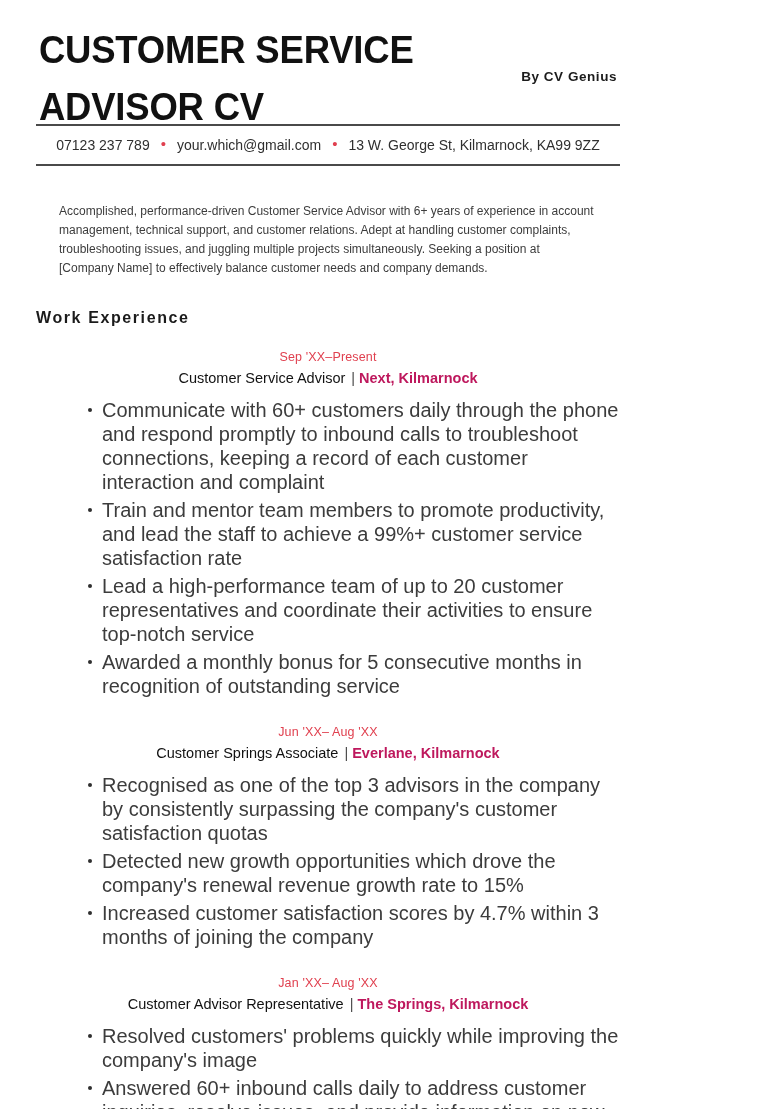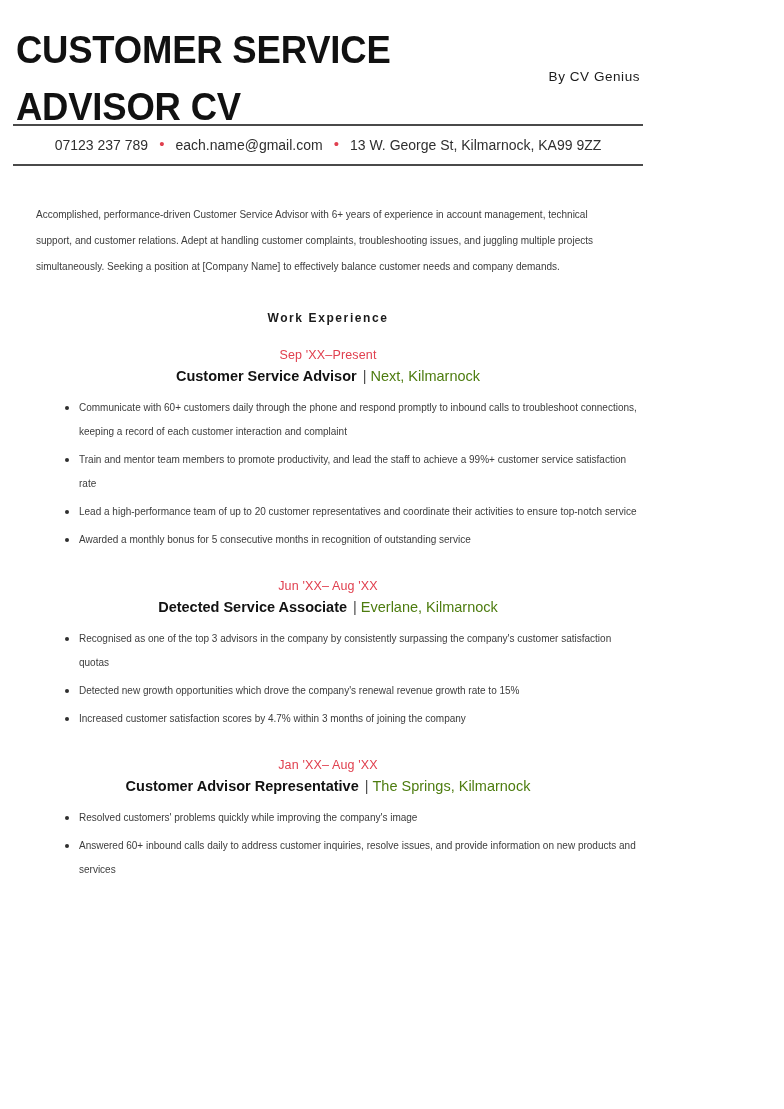"CUSTOMER SERVICE ADVISOR CV" .page { padding: 0 13px -> 0 36px }
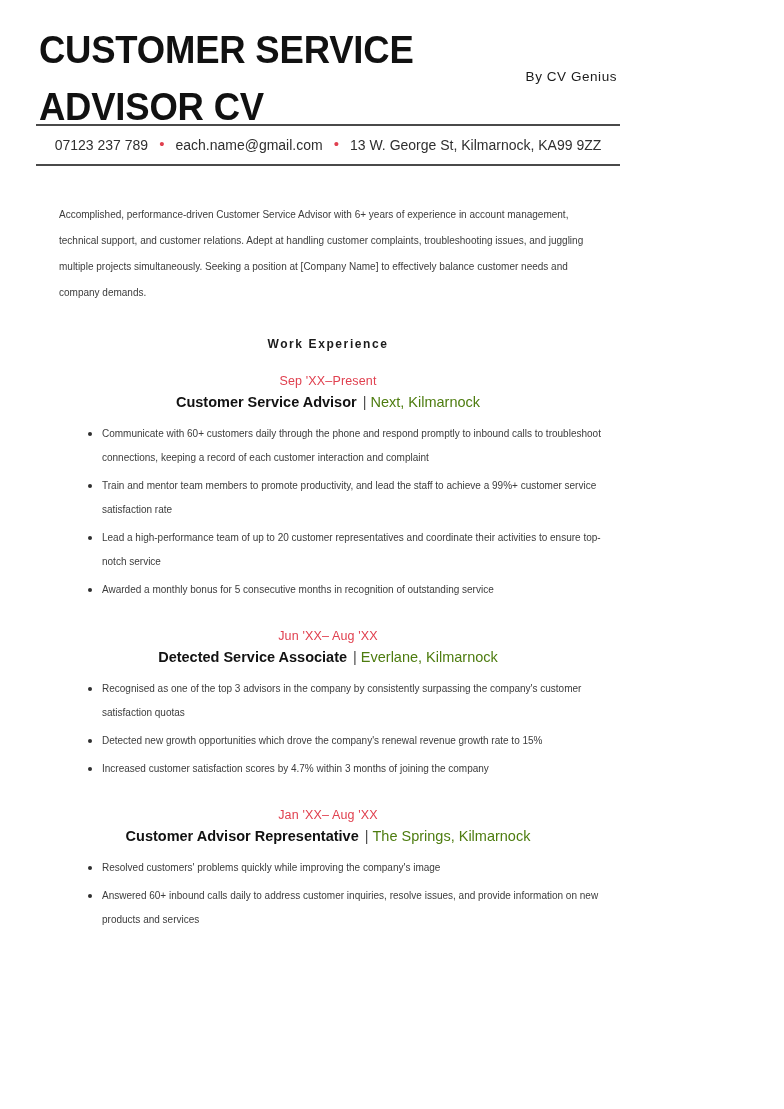"By CV Genius" .byline { font-weight: 400 -> 700 }
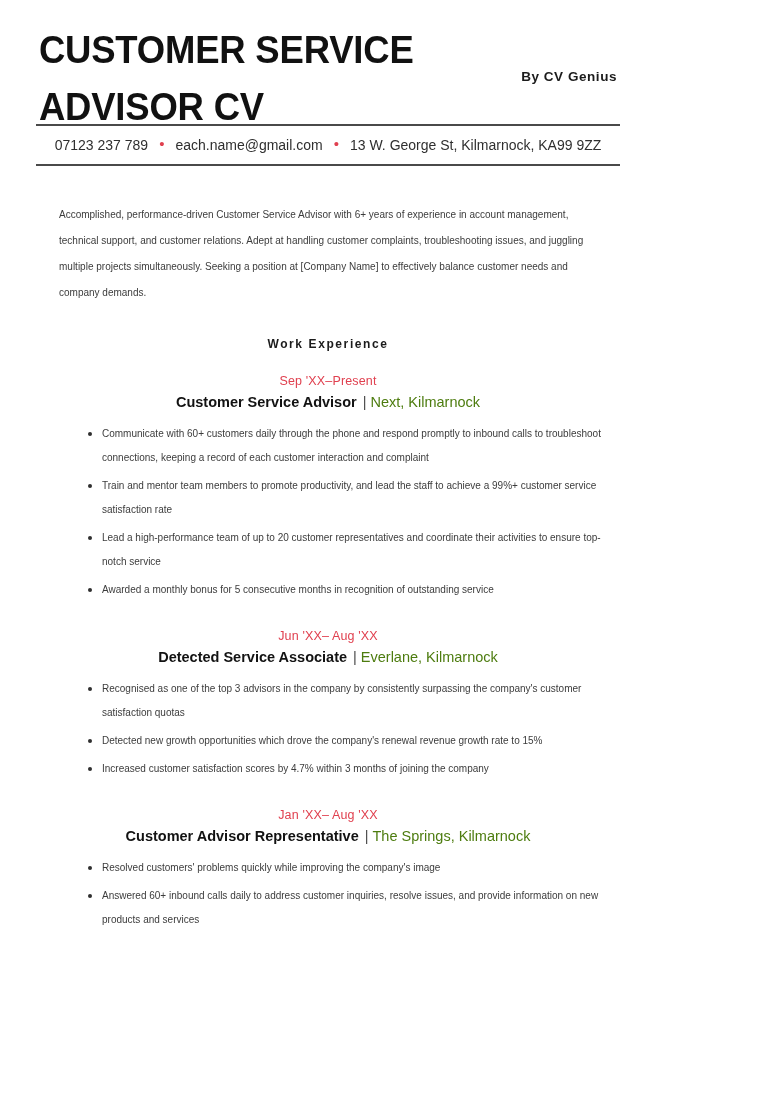"each.name@gmail.com" span { text: each.name@gmail.com -> your.which@gmail.com }
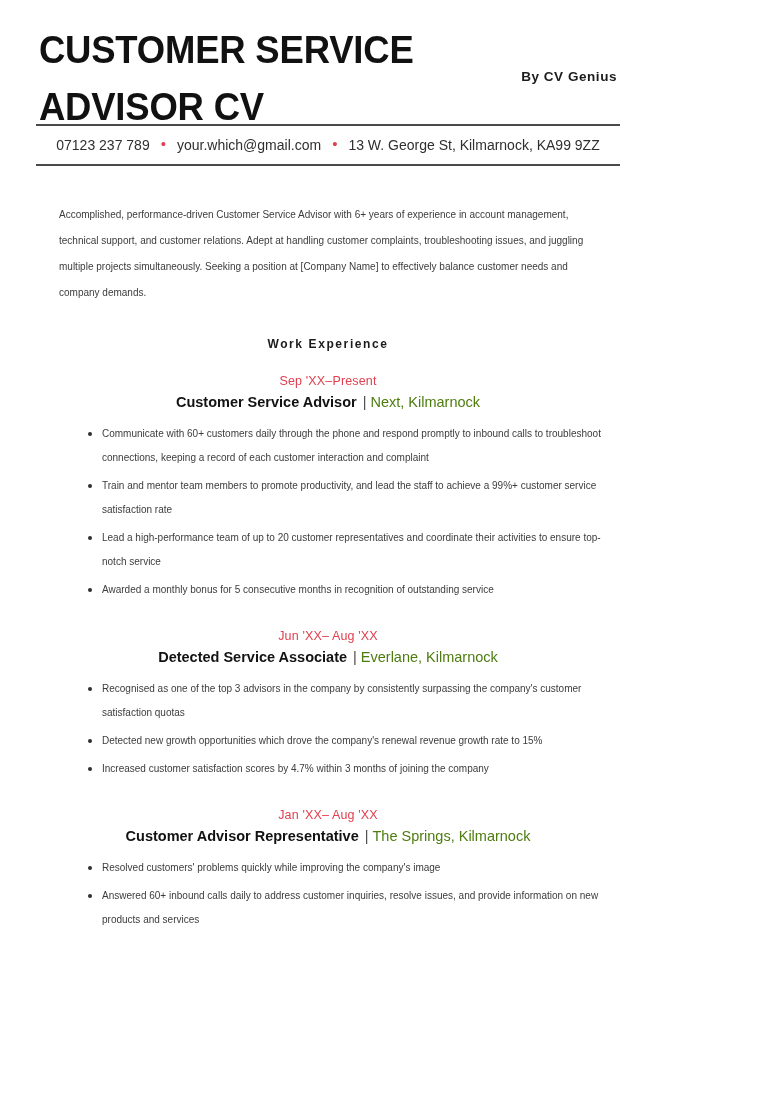"Accomplished, performance-driven" .summary { font-size: 10px -> 12px; line-height: 26px -> 19px }
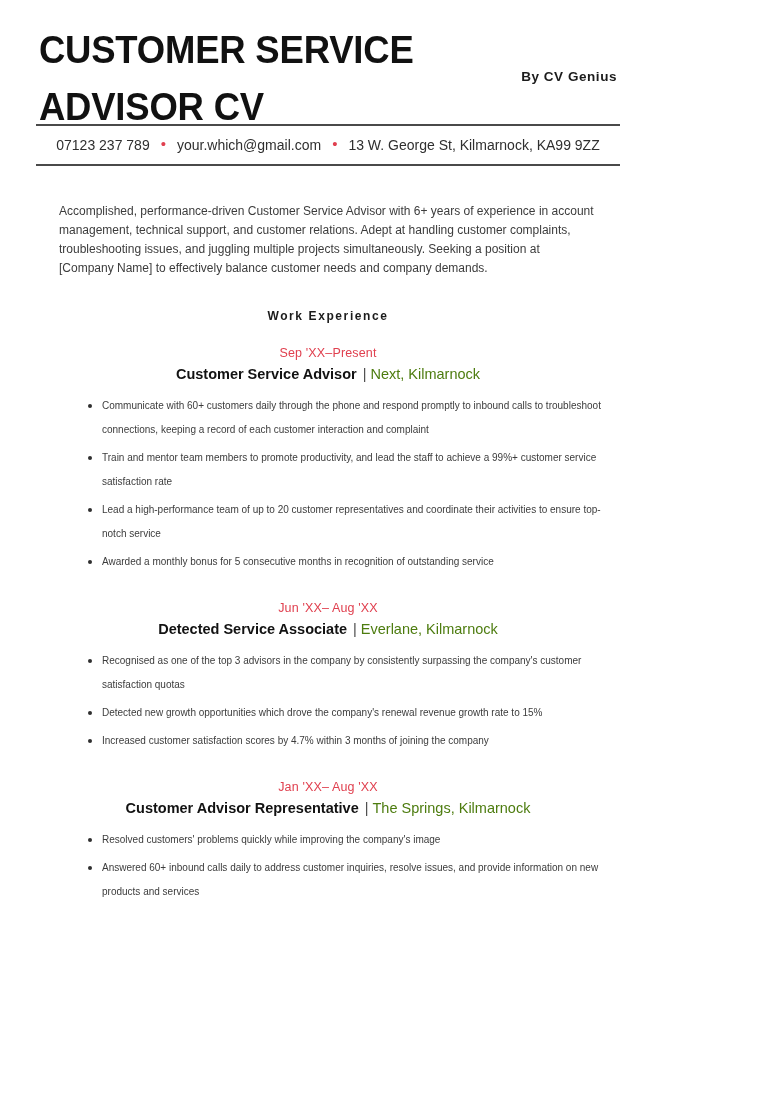"Work Experience" .section-heading { font-size: 12px -> 16px; text-align: center -> none }
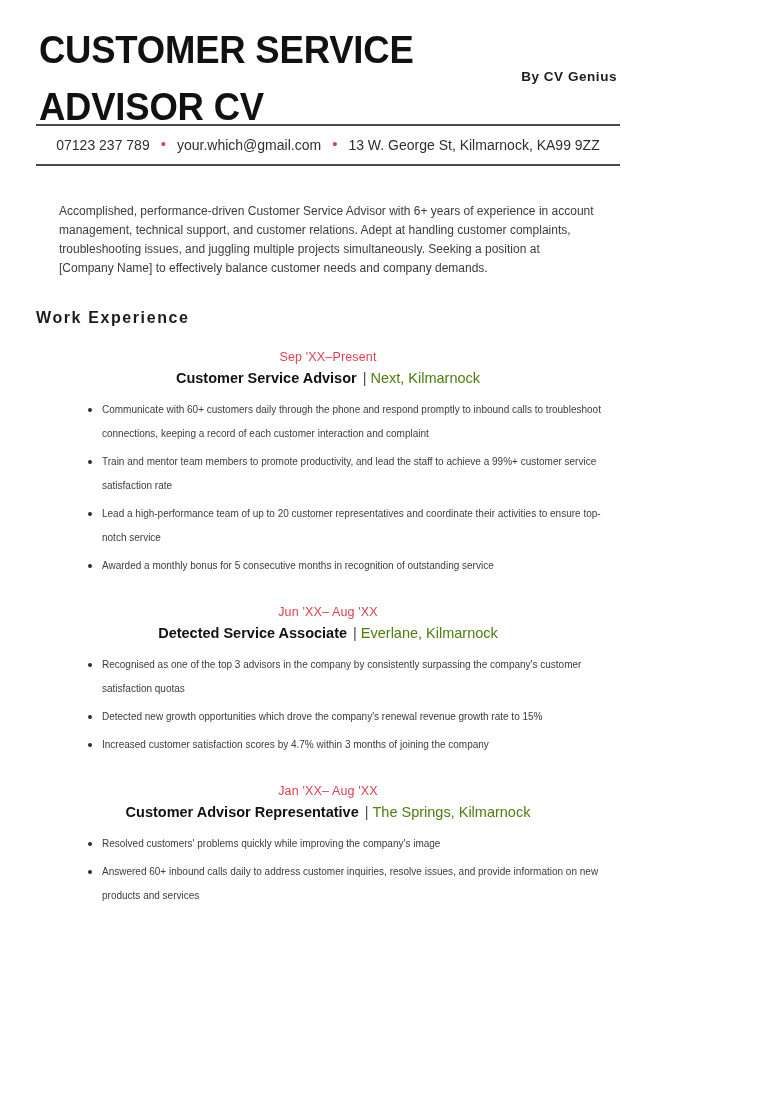"Customer Service Advisor" .job-title { font-weight: 700 -> 400 }
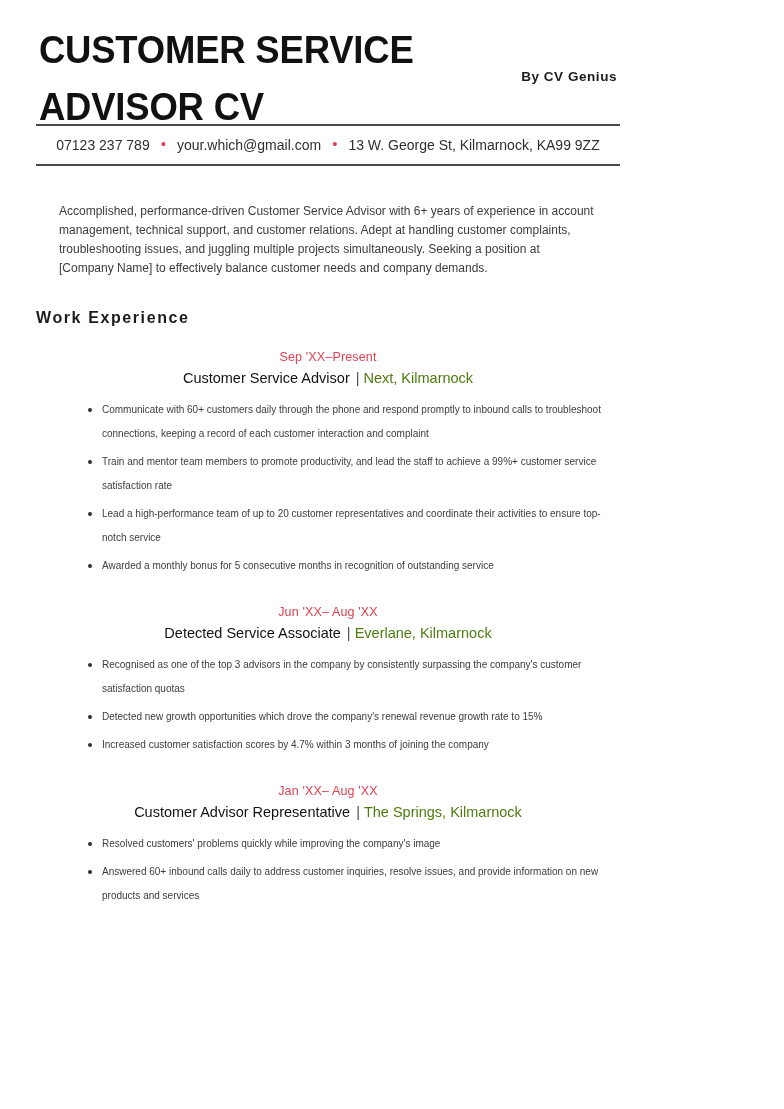"Next, Kilmarnock" .job-company { color: #4d7c0f -> #be185d; font-weight: 400 -> 700 }
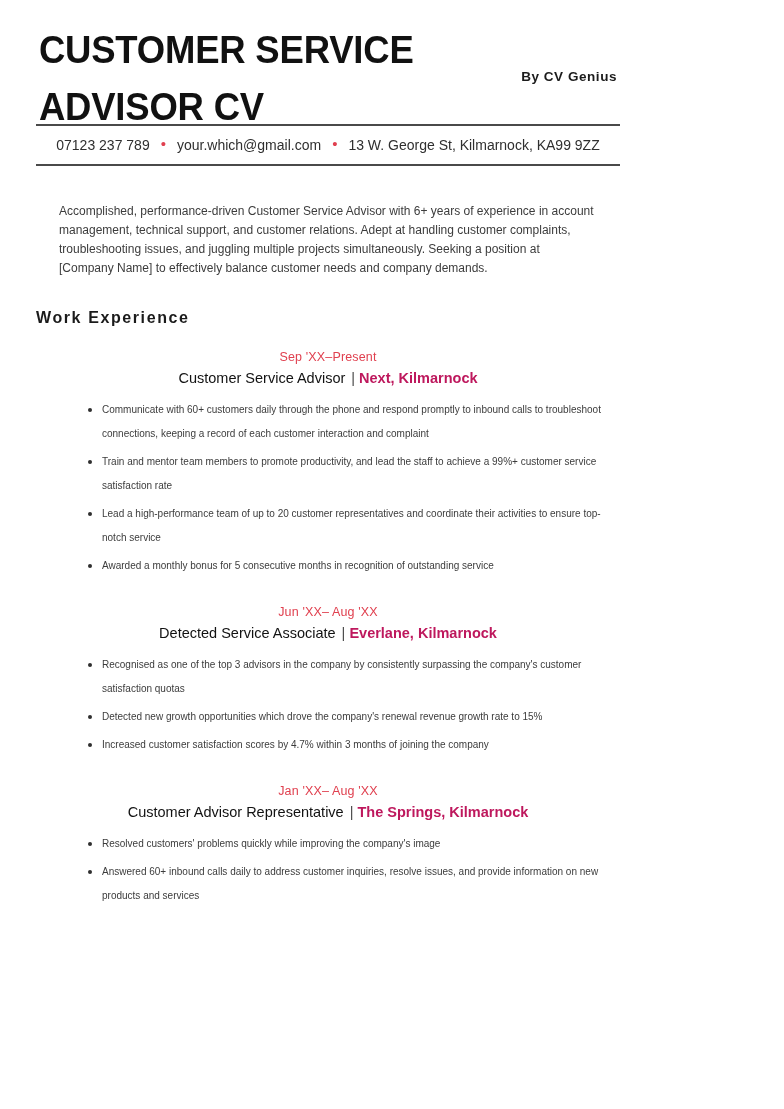"Communicate with 60+ customers daily" ul.bullets li { font-size: 10px -> 20px }
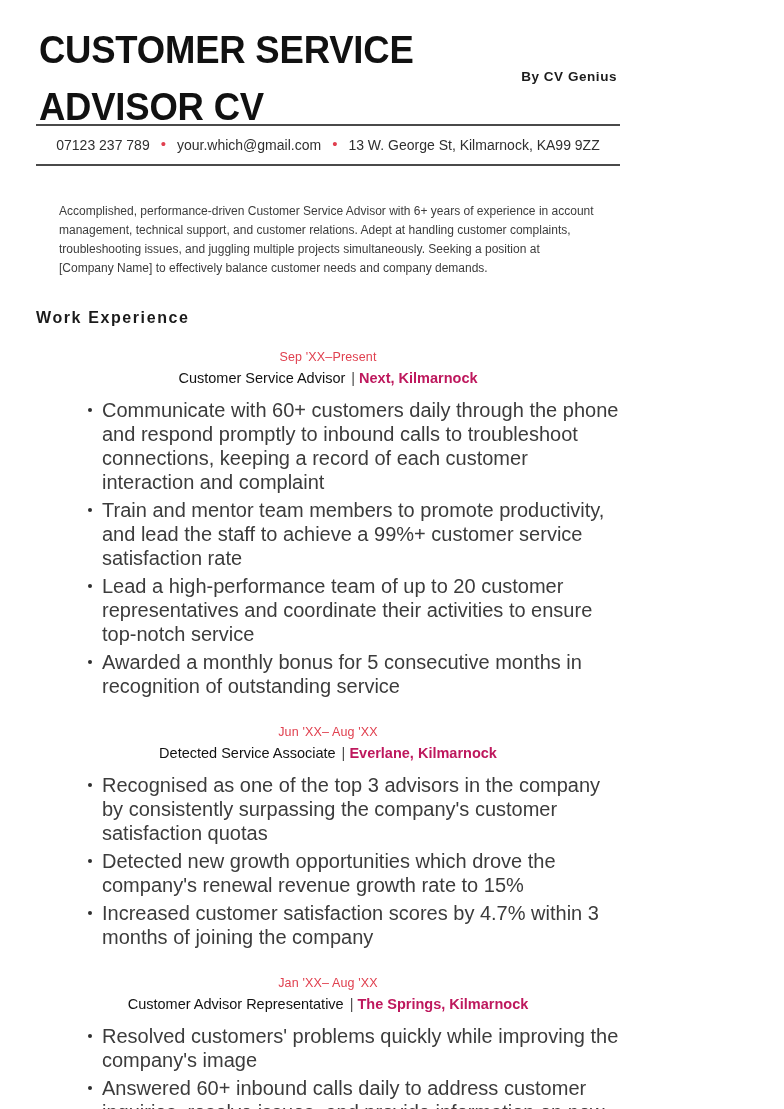"Detected Service Associate" span.job-title { text: Detected Service -> Customer Springs }
